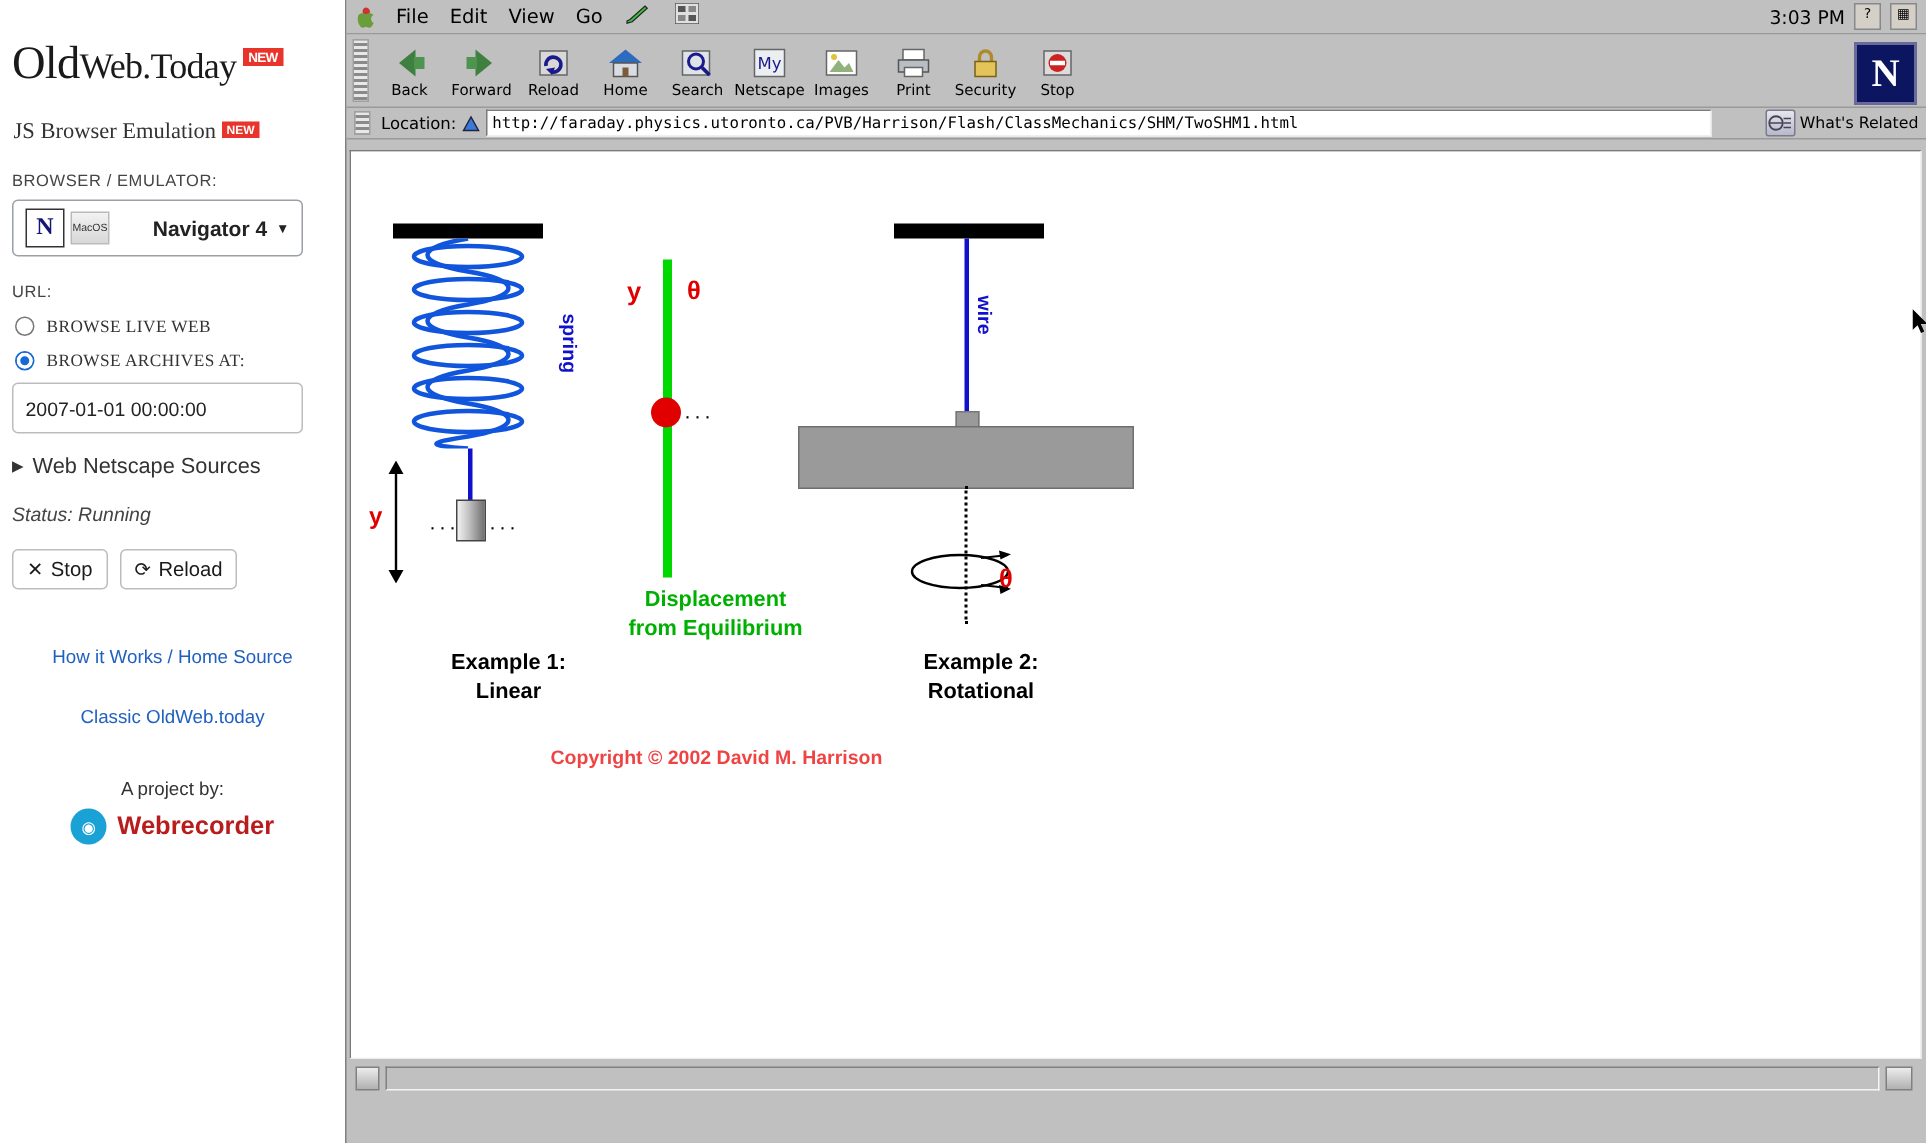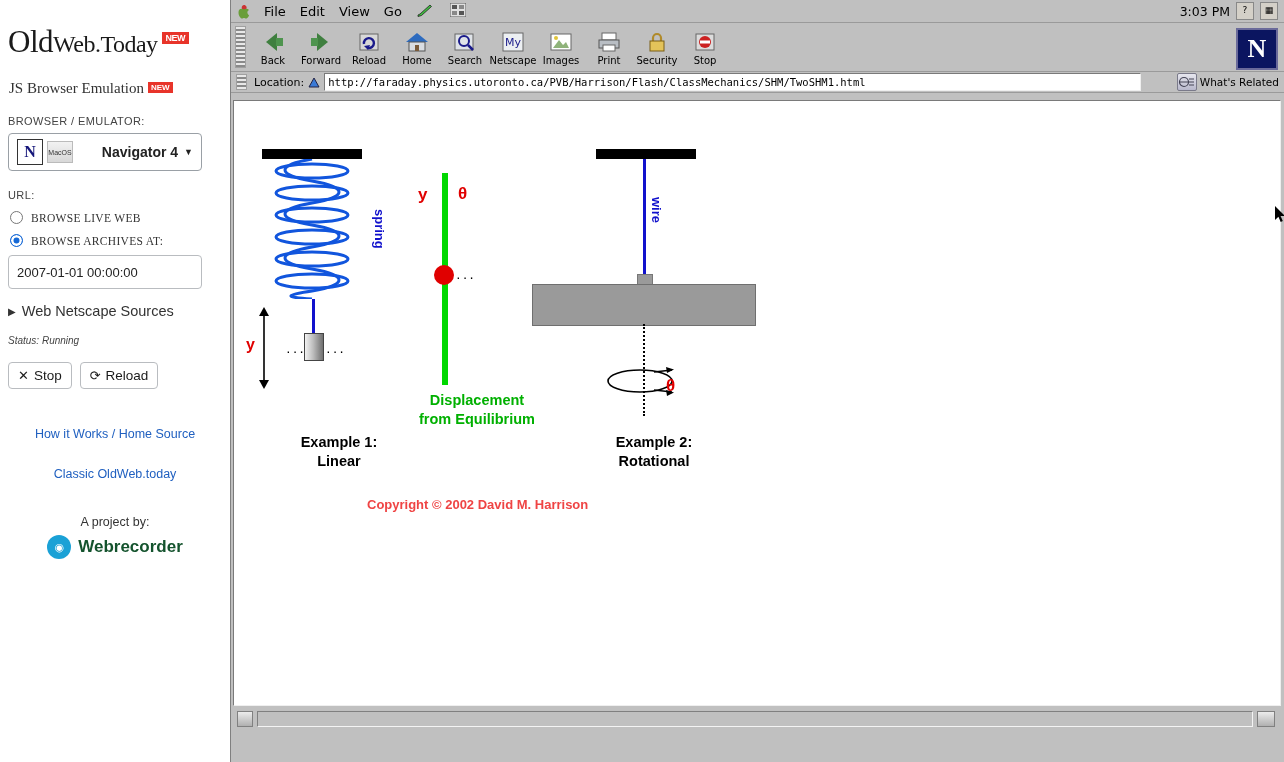"Status: Running" .status-text { font-size: 10px -> 13px }
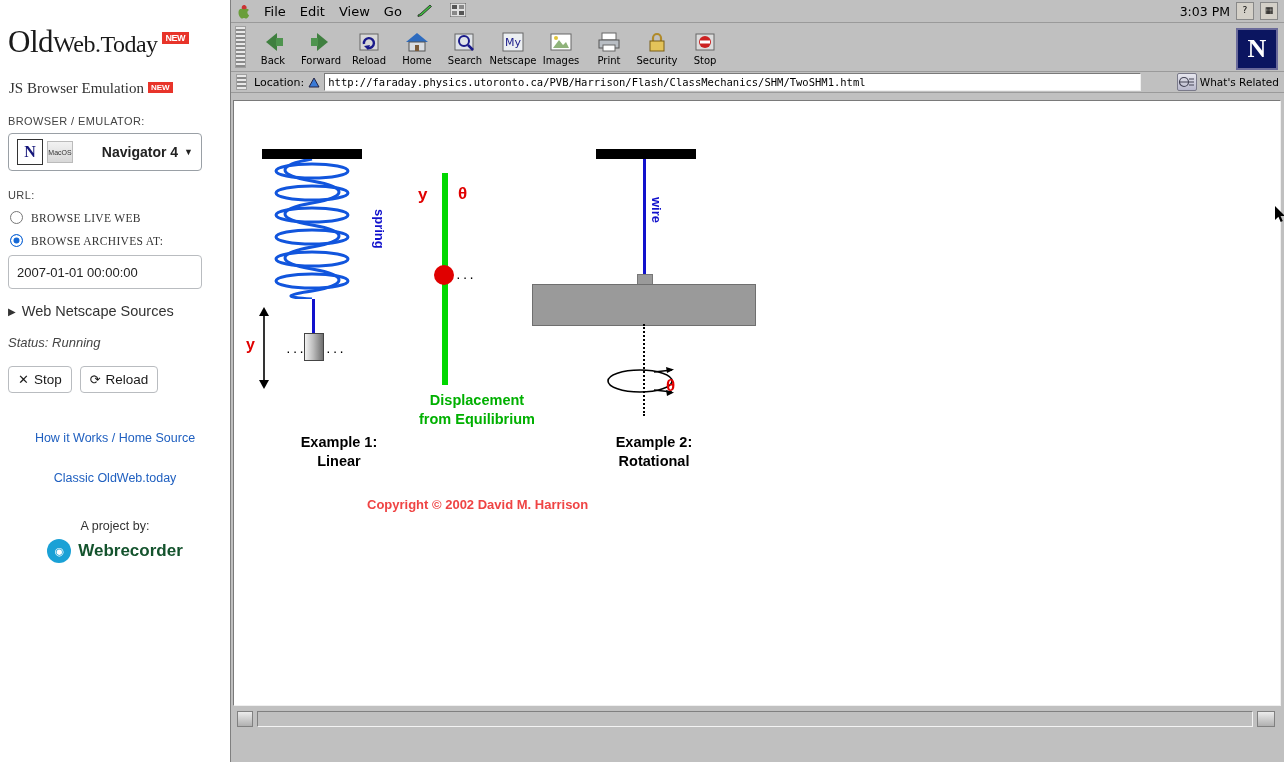"Webrecorder" .wr-name { color: #14532d -> #b91c1c }
